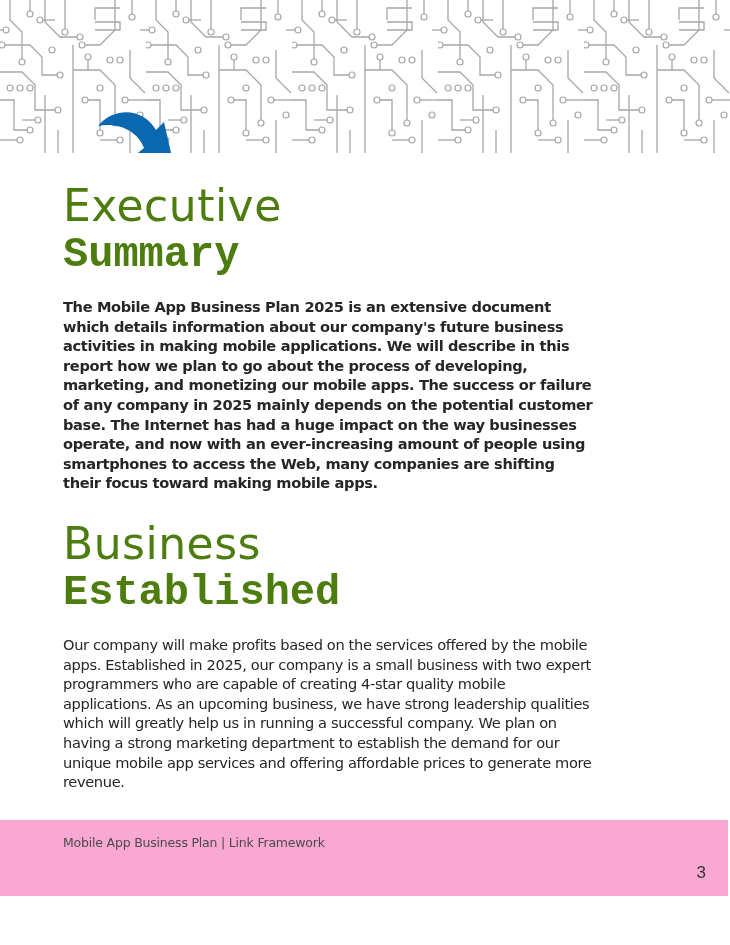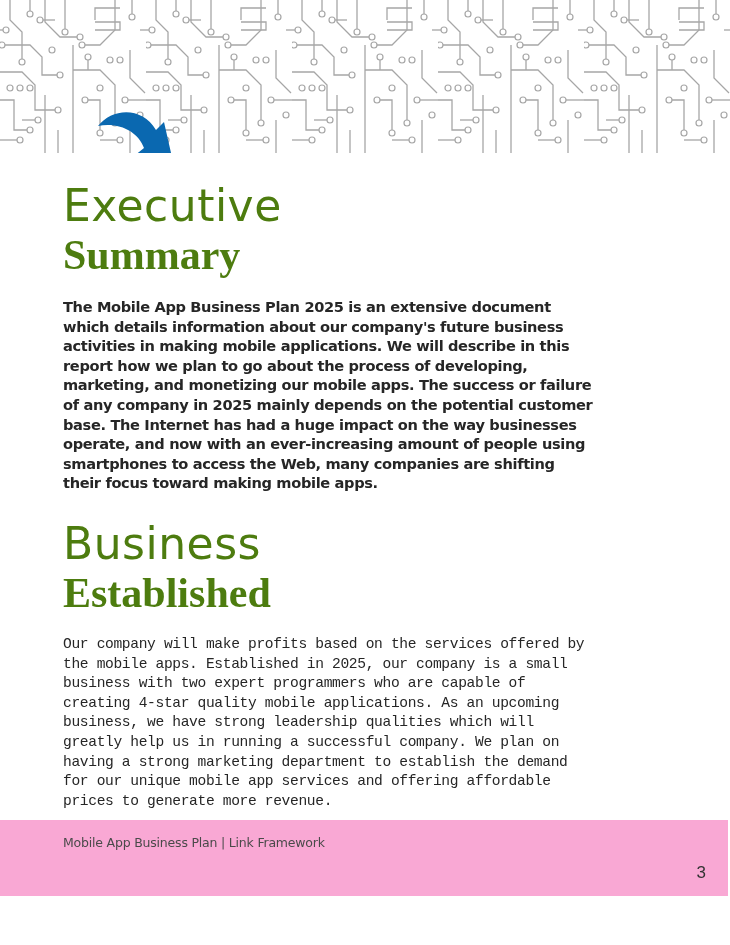"Summary" .heading .bold { font-family: Liberation Serif, serif -> Liberation Mono, monospace }
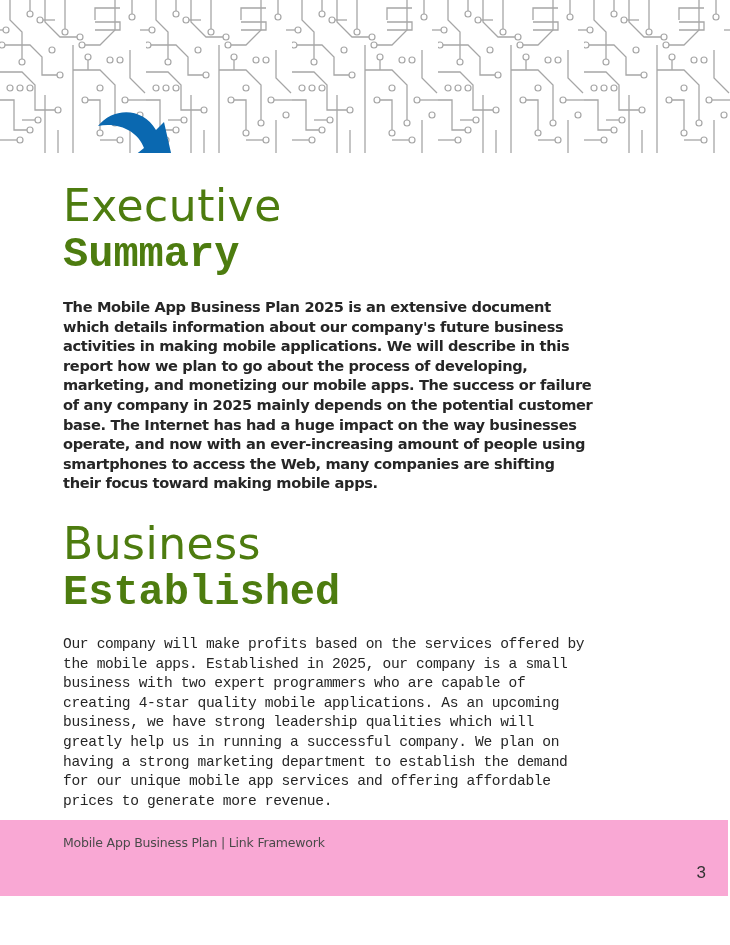"Our company will make profits" .p-comp { font-family: Liberation Mono, monospace -> none }
